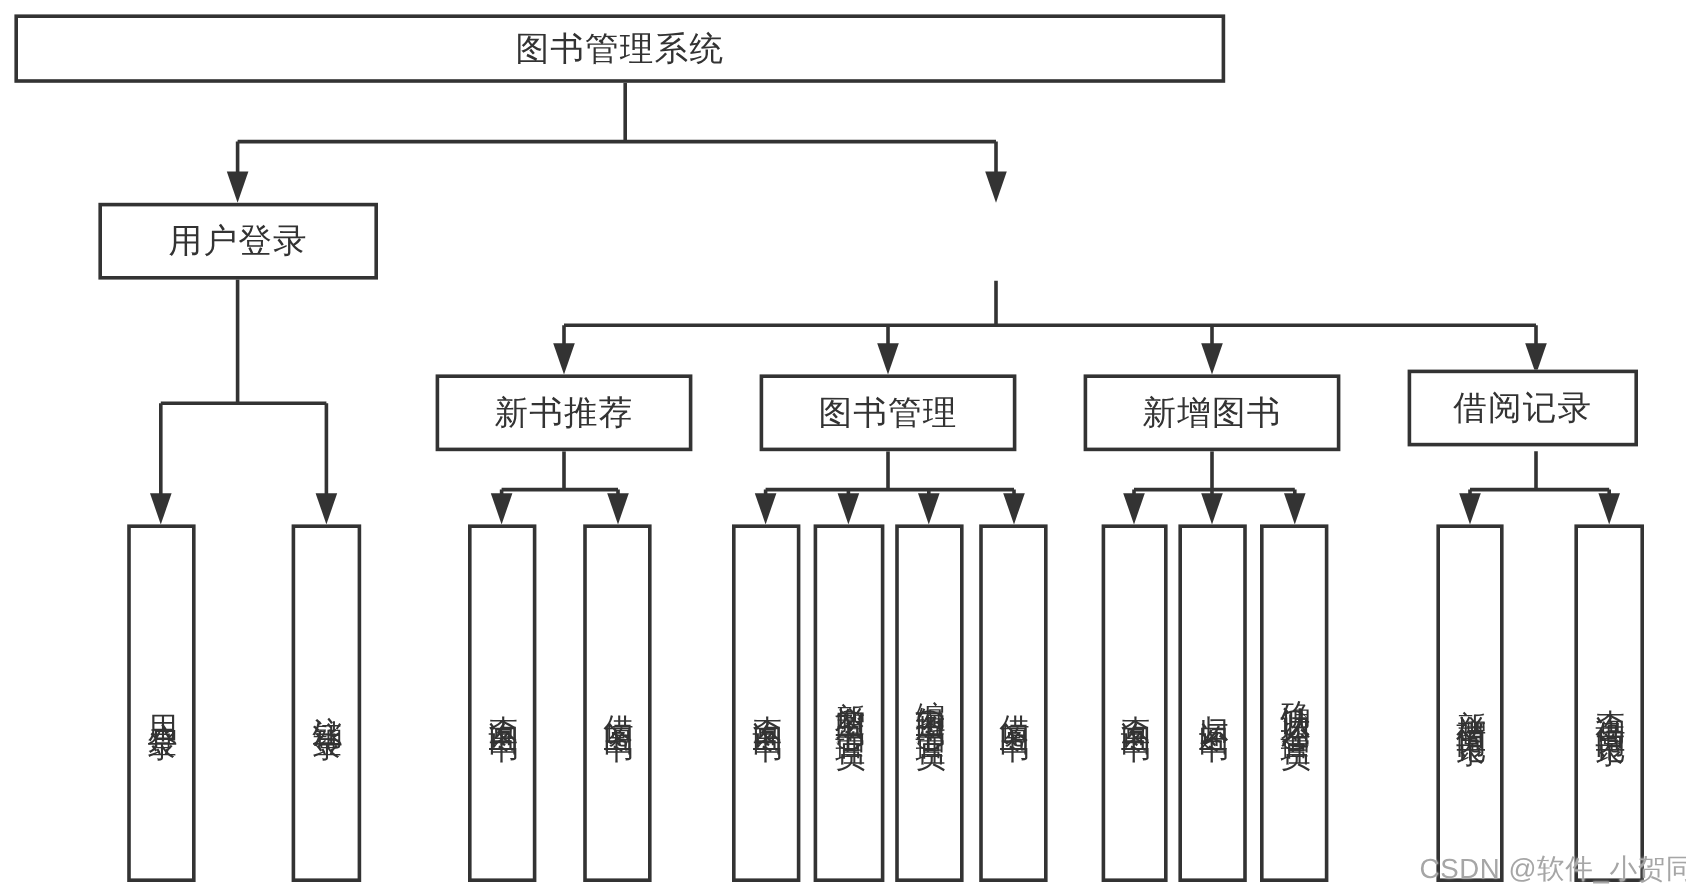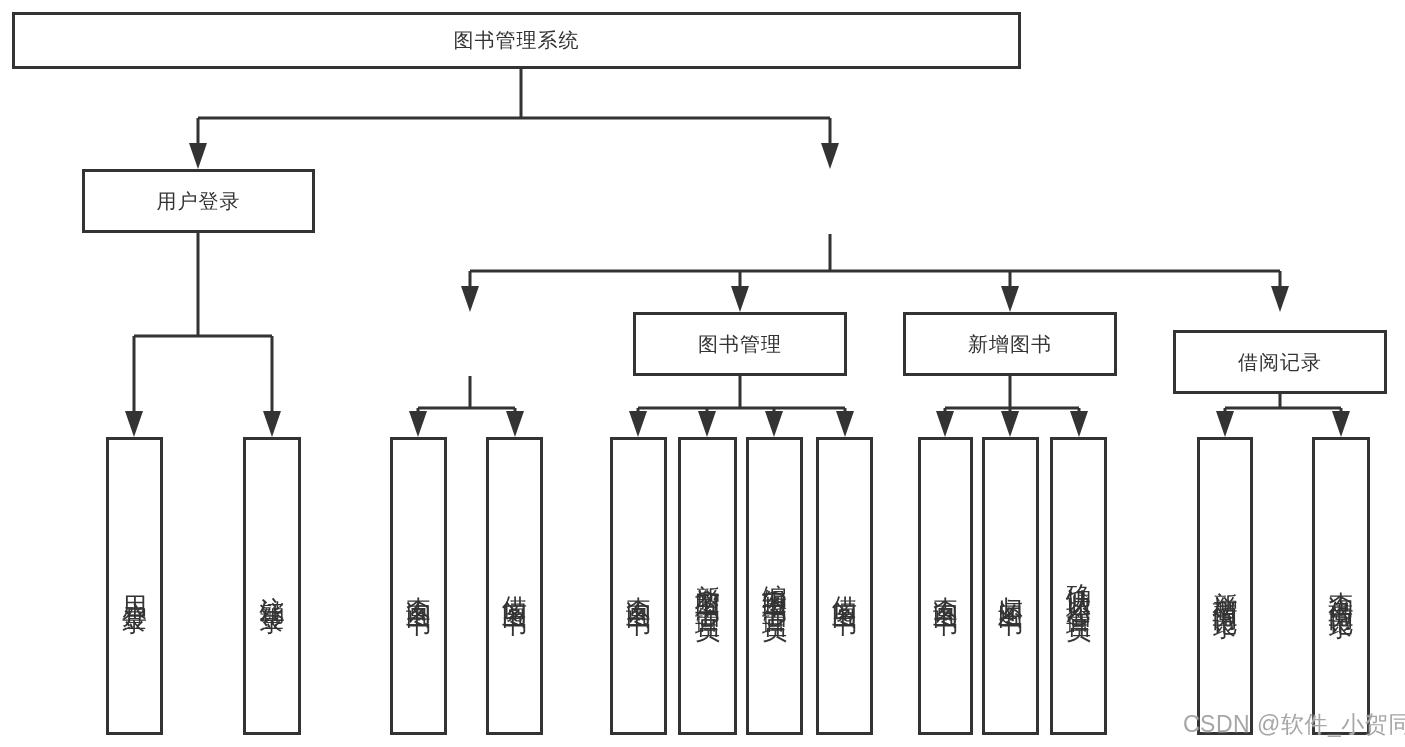"图书管理系统" .node { font-size: 20px -> 28px }
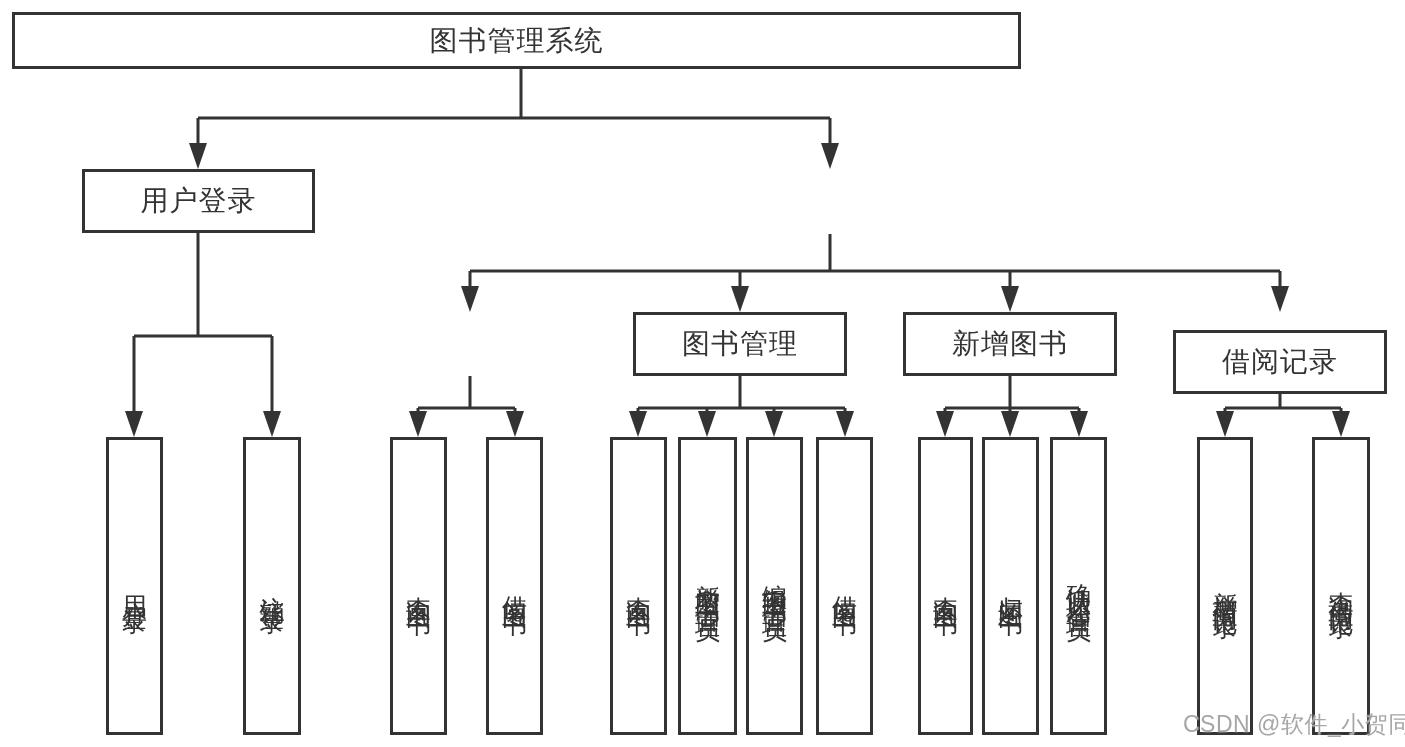"新书推荐" div.node { html: none -> <div>新书推荐</div> }
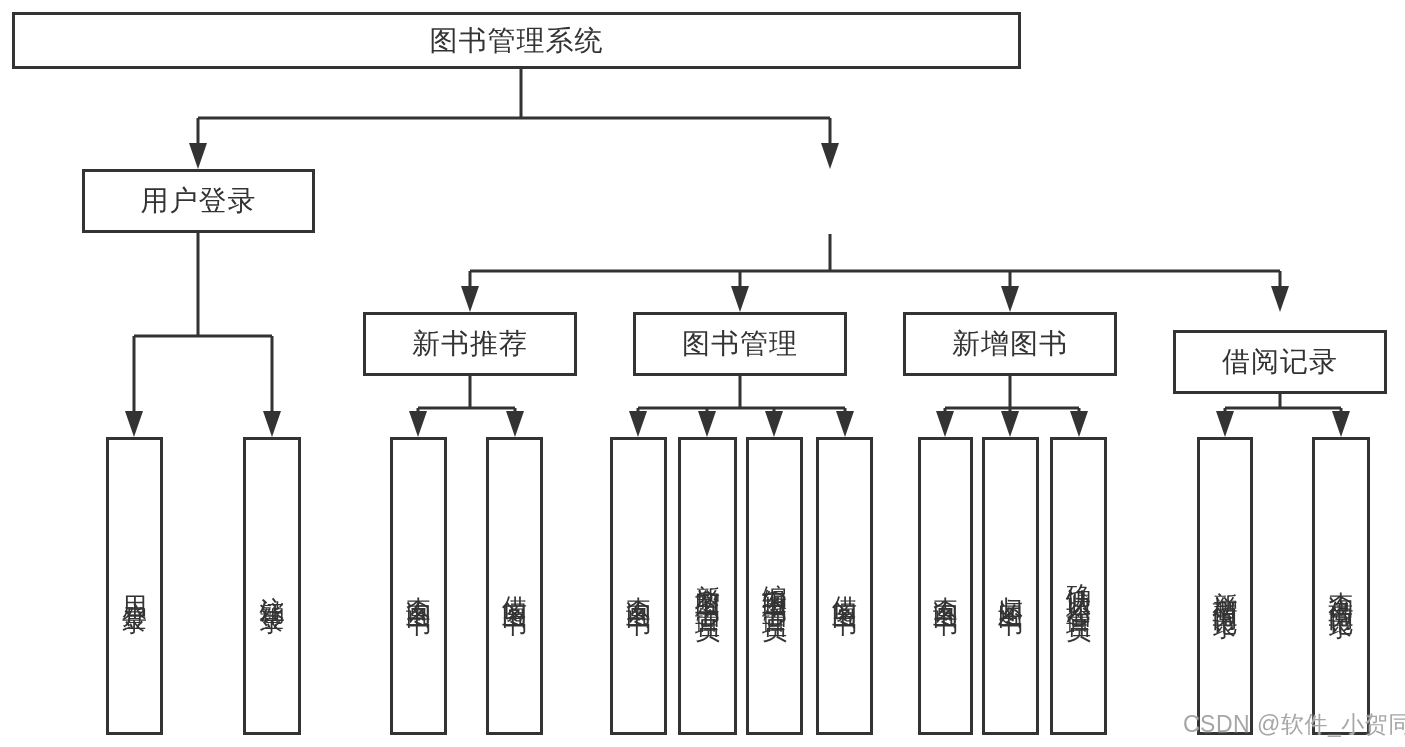"借阅记录" div.node { top: 330px -> 308px; width: 214px -> 192px }
